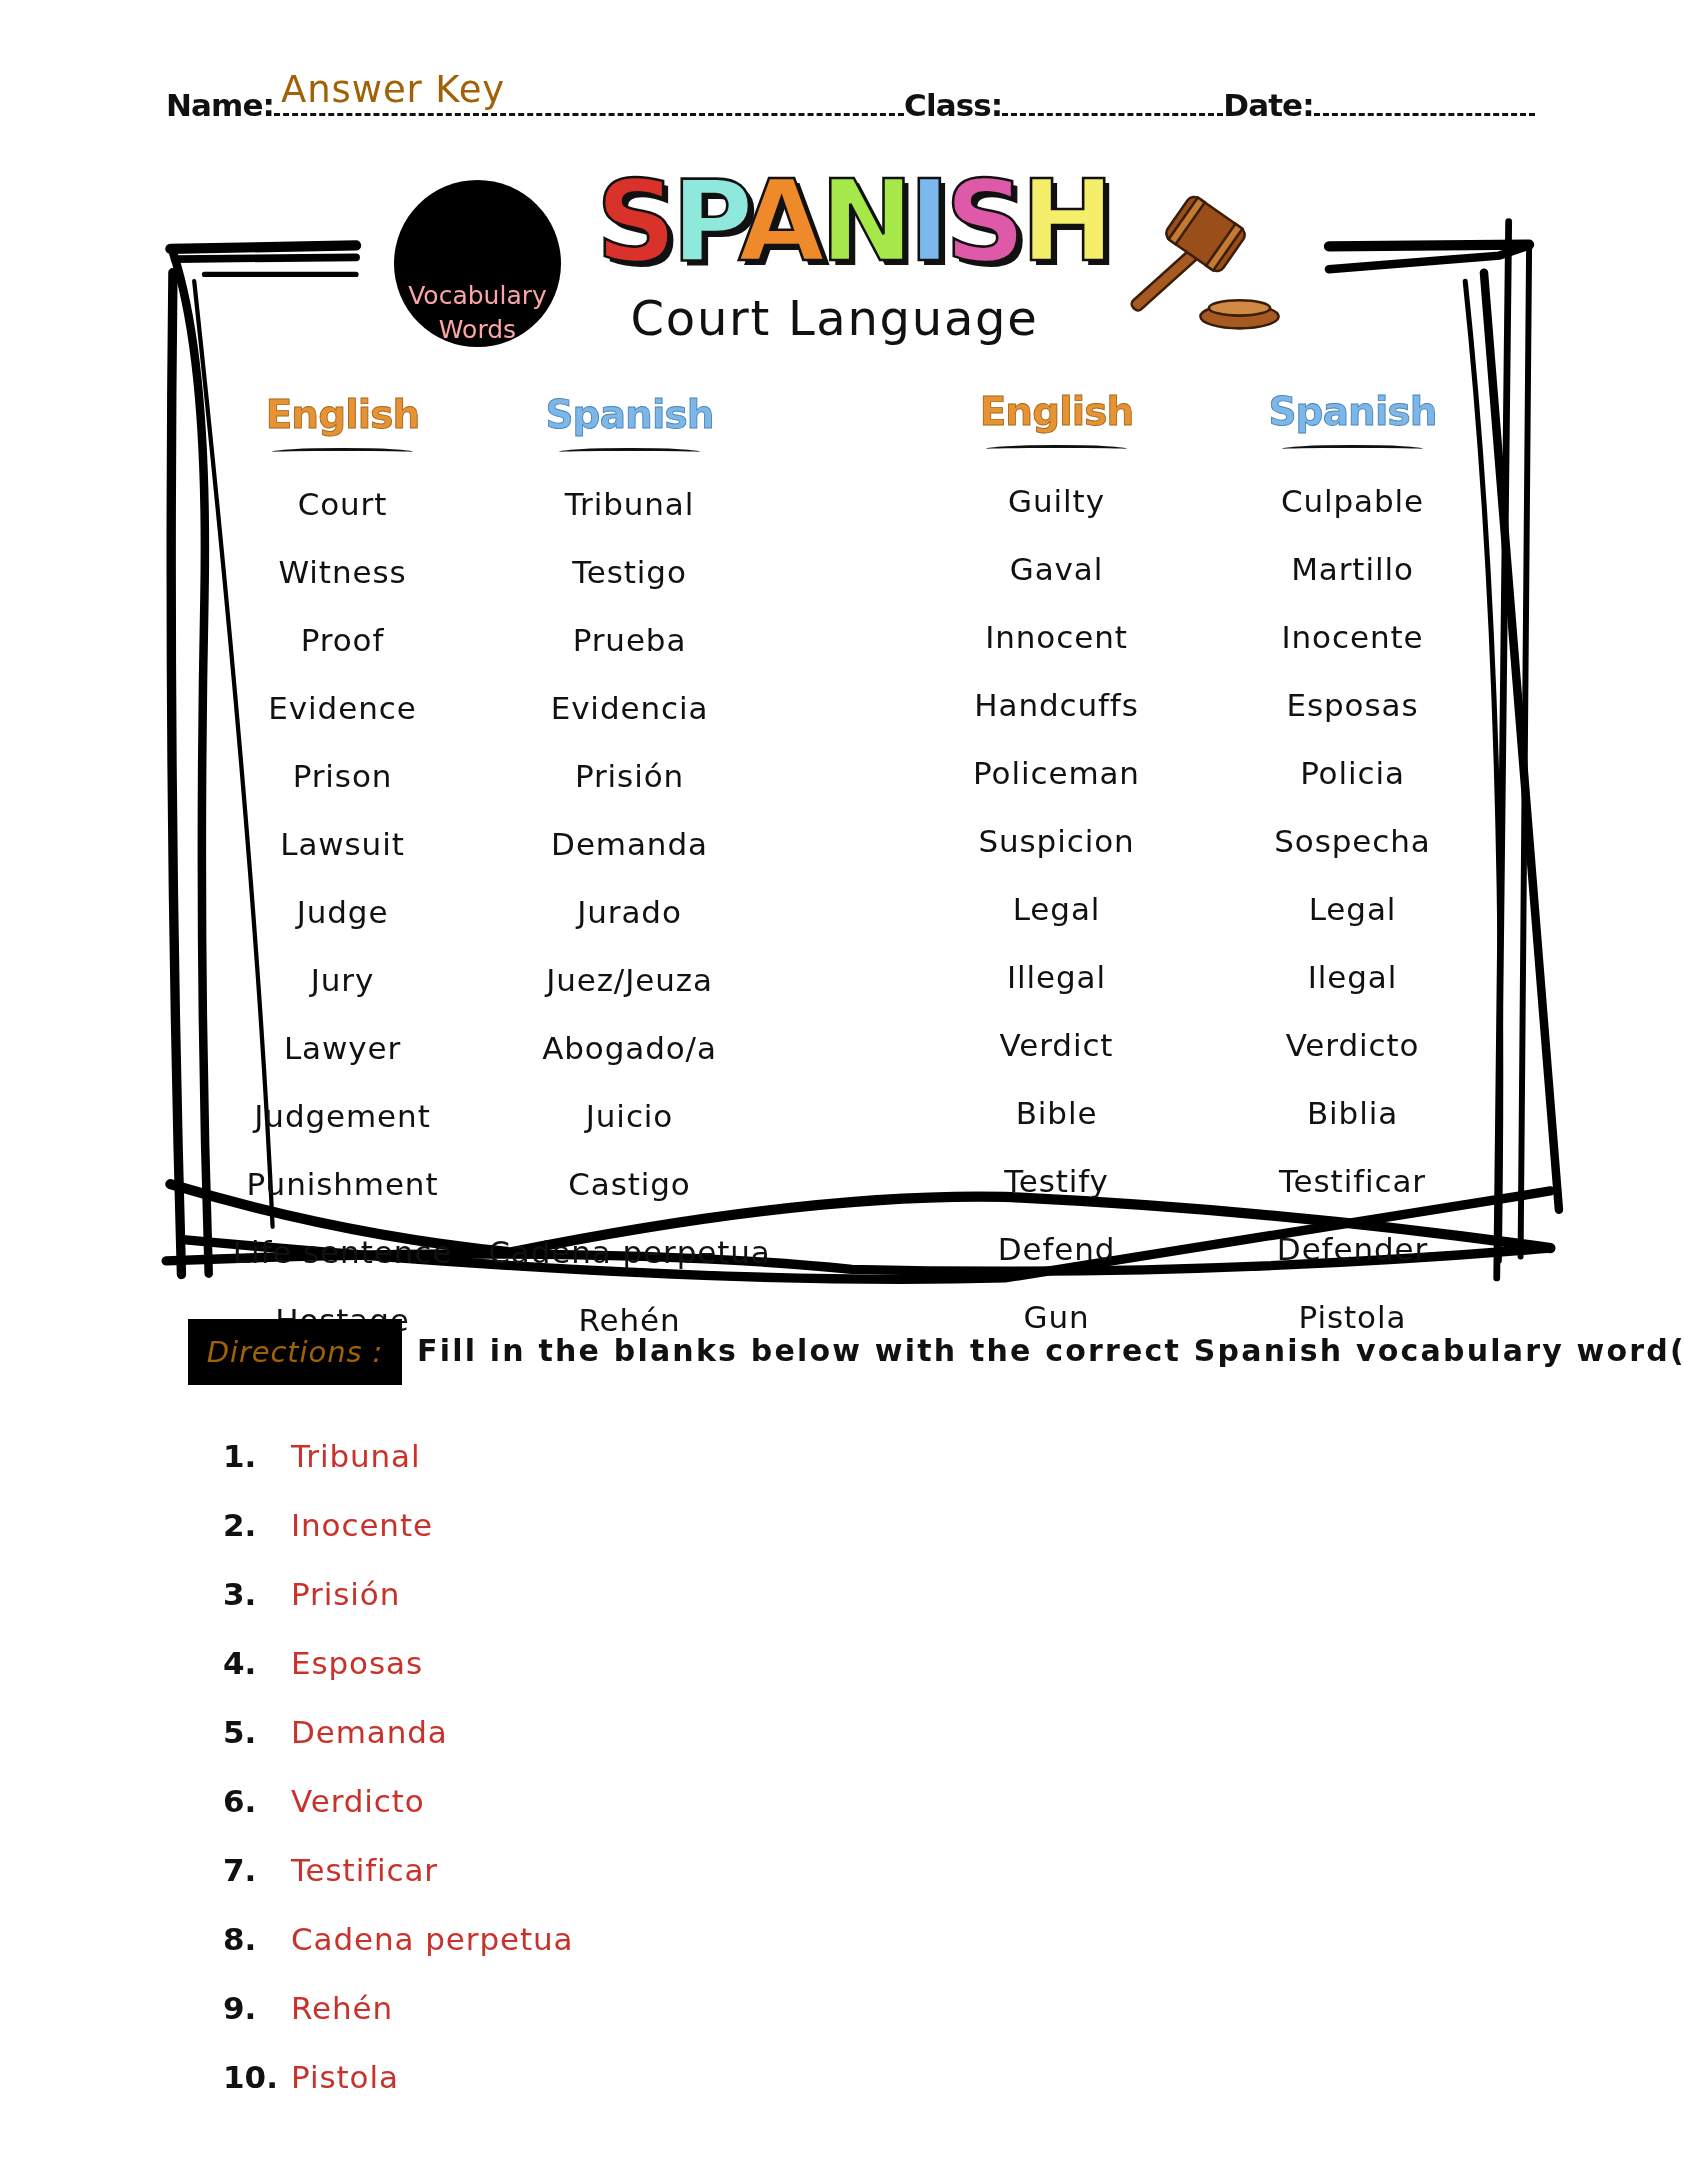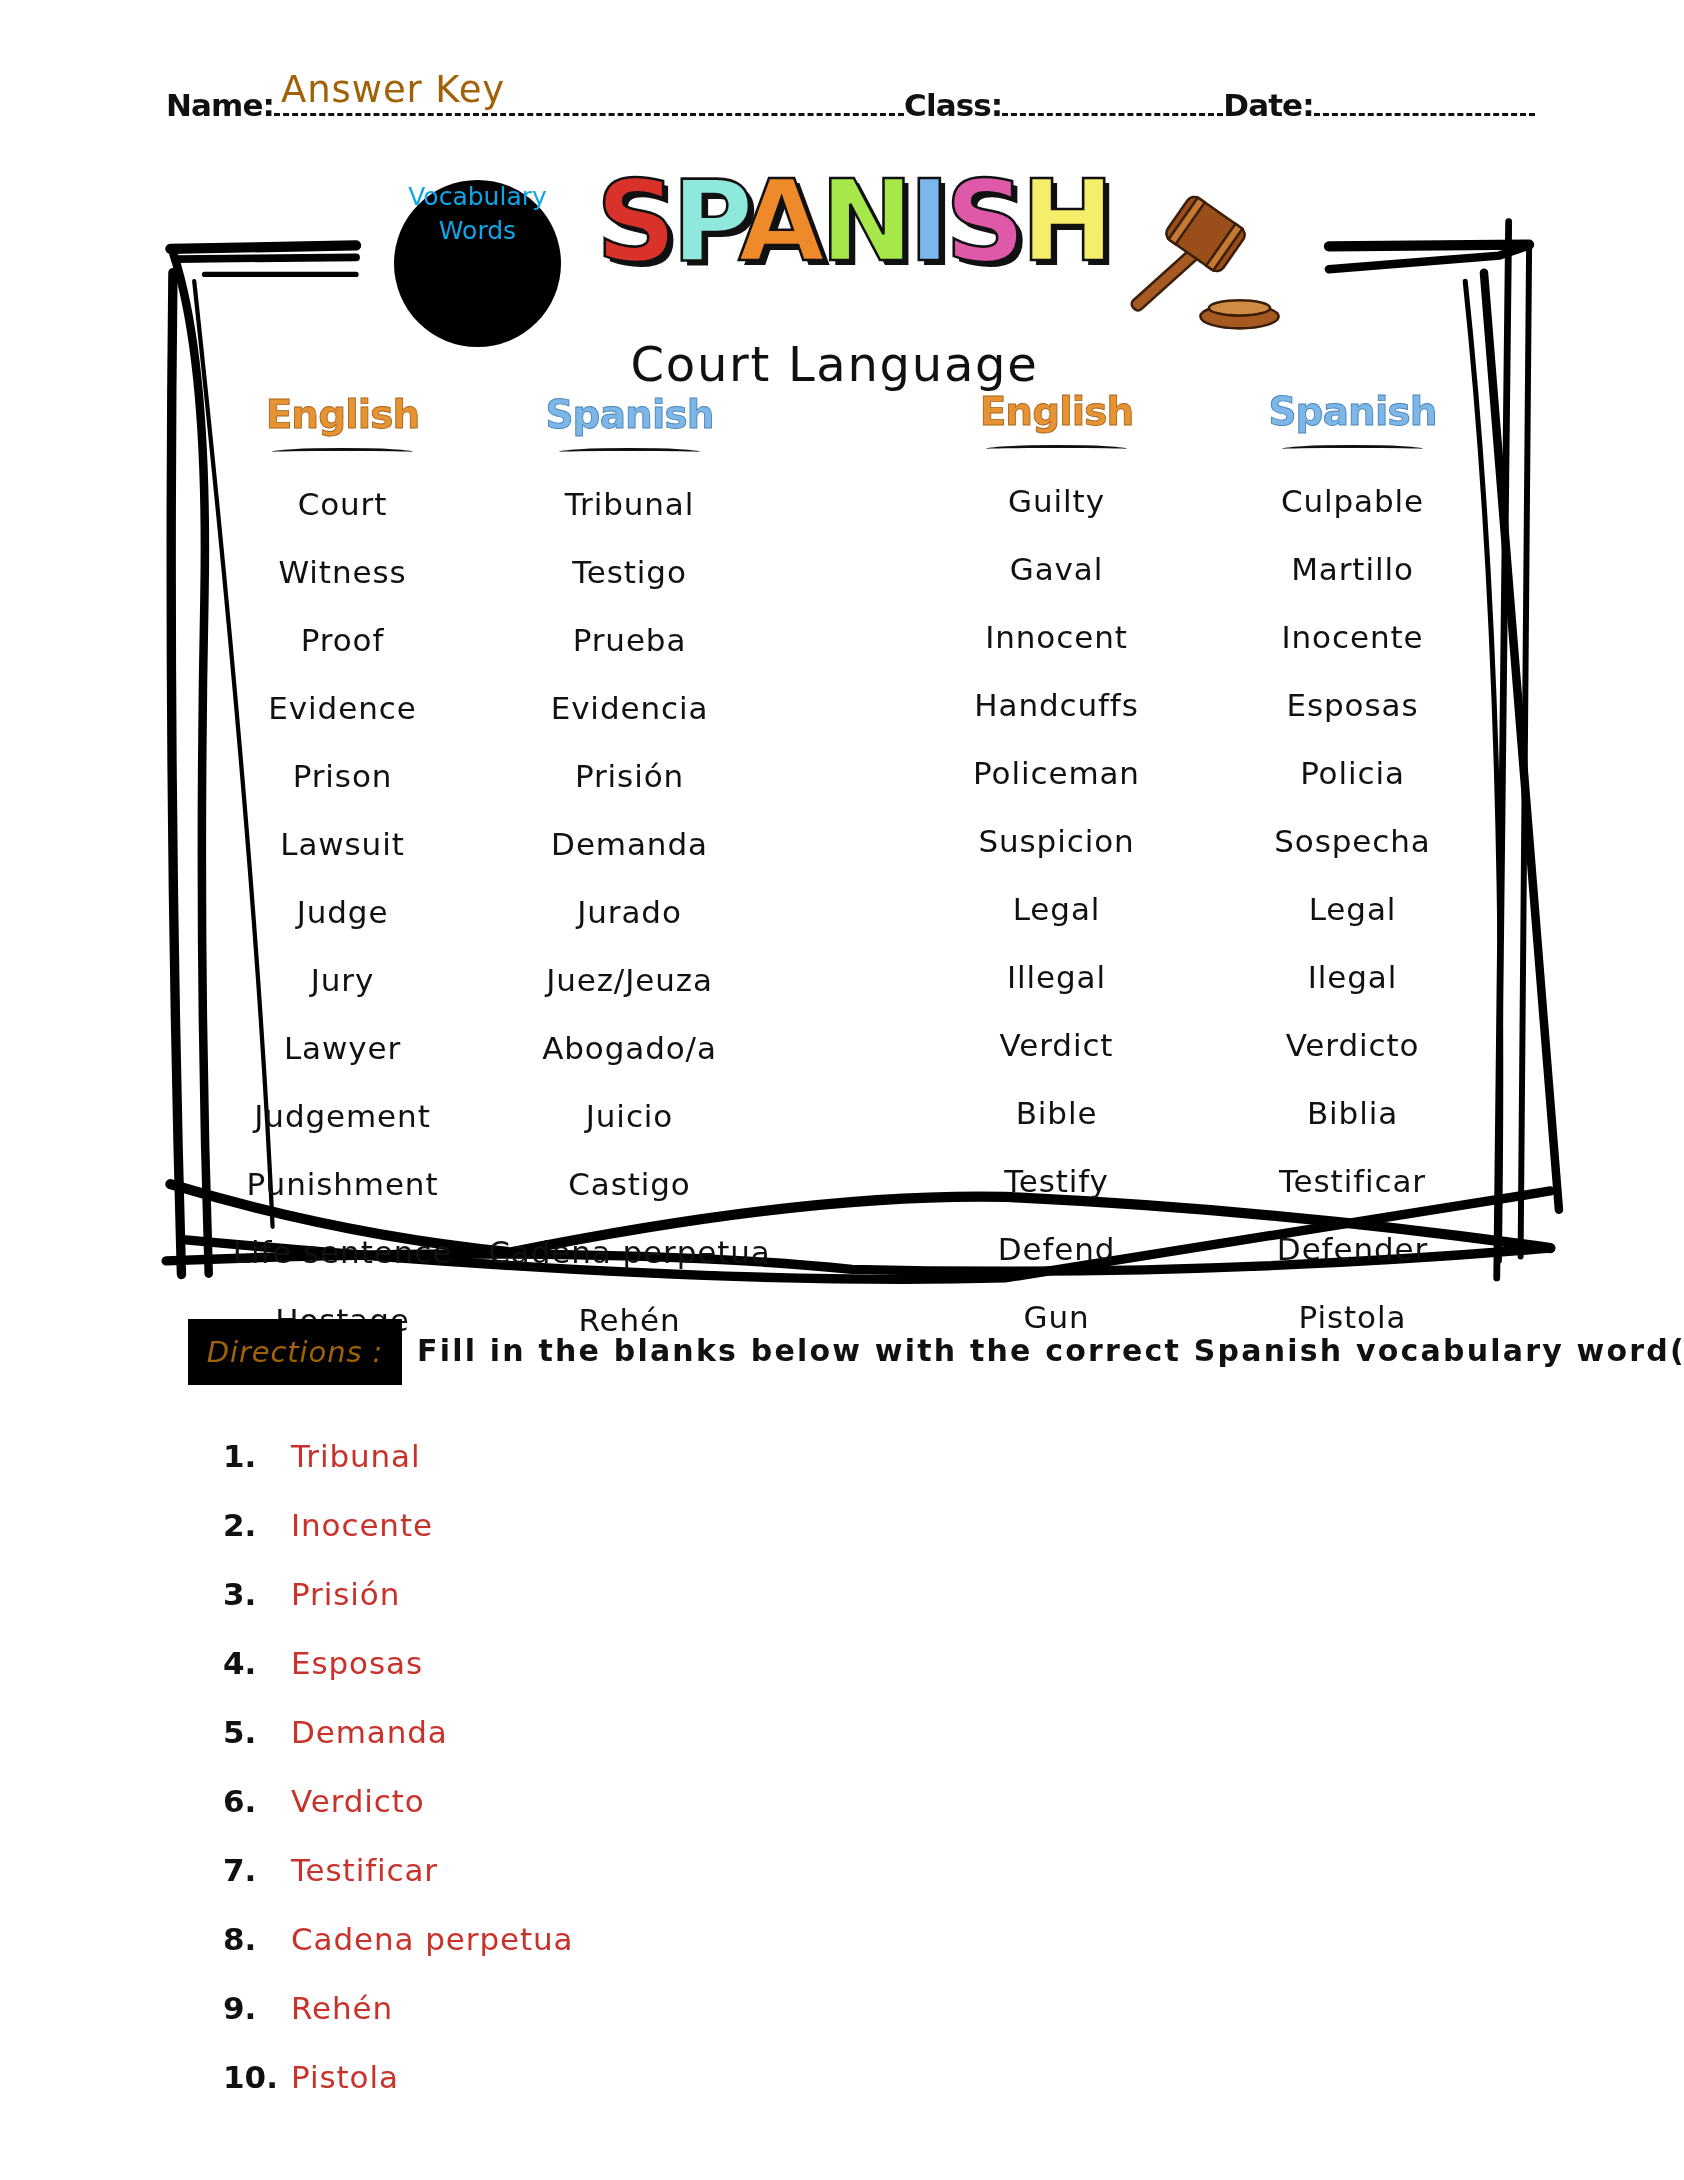"Vocabulary" .badge { color: #0ea5e9 -> #fca5a5; justify-content: flex-start -> flex-end }
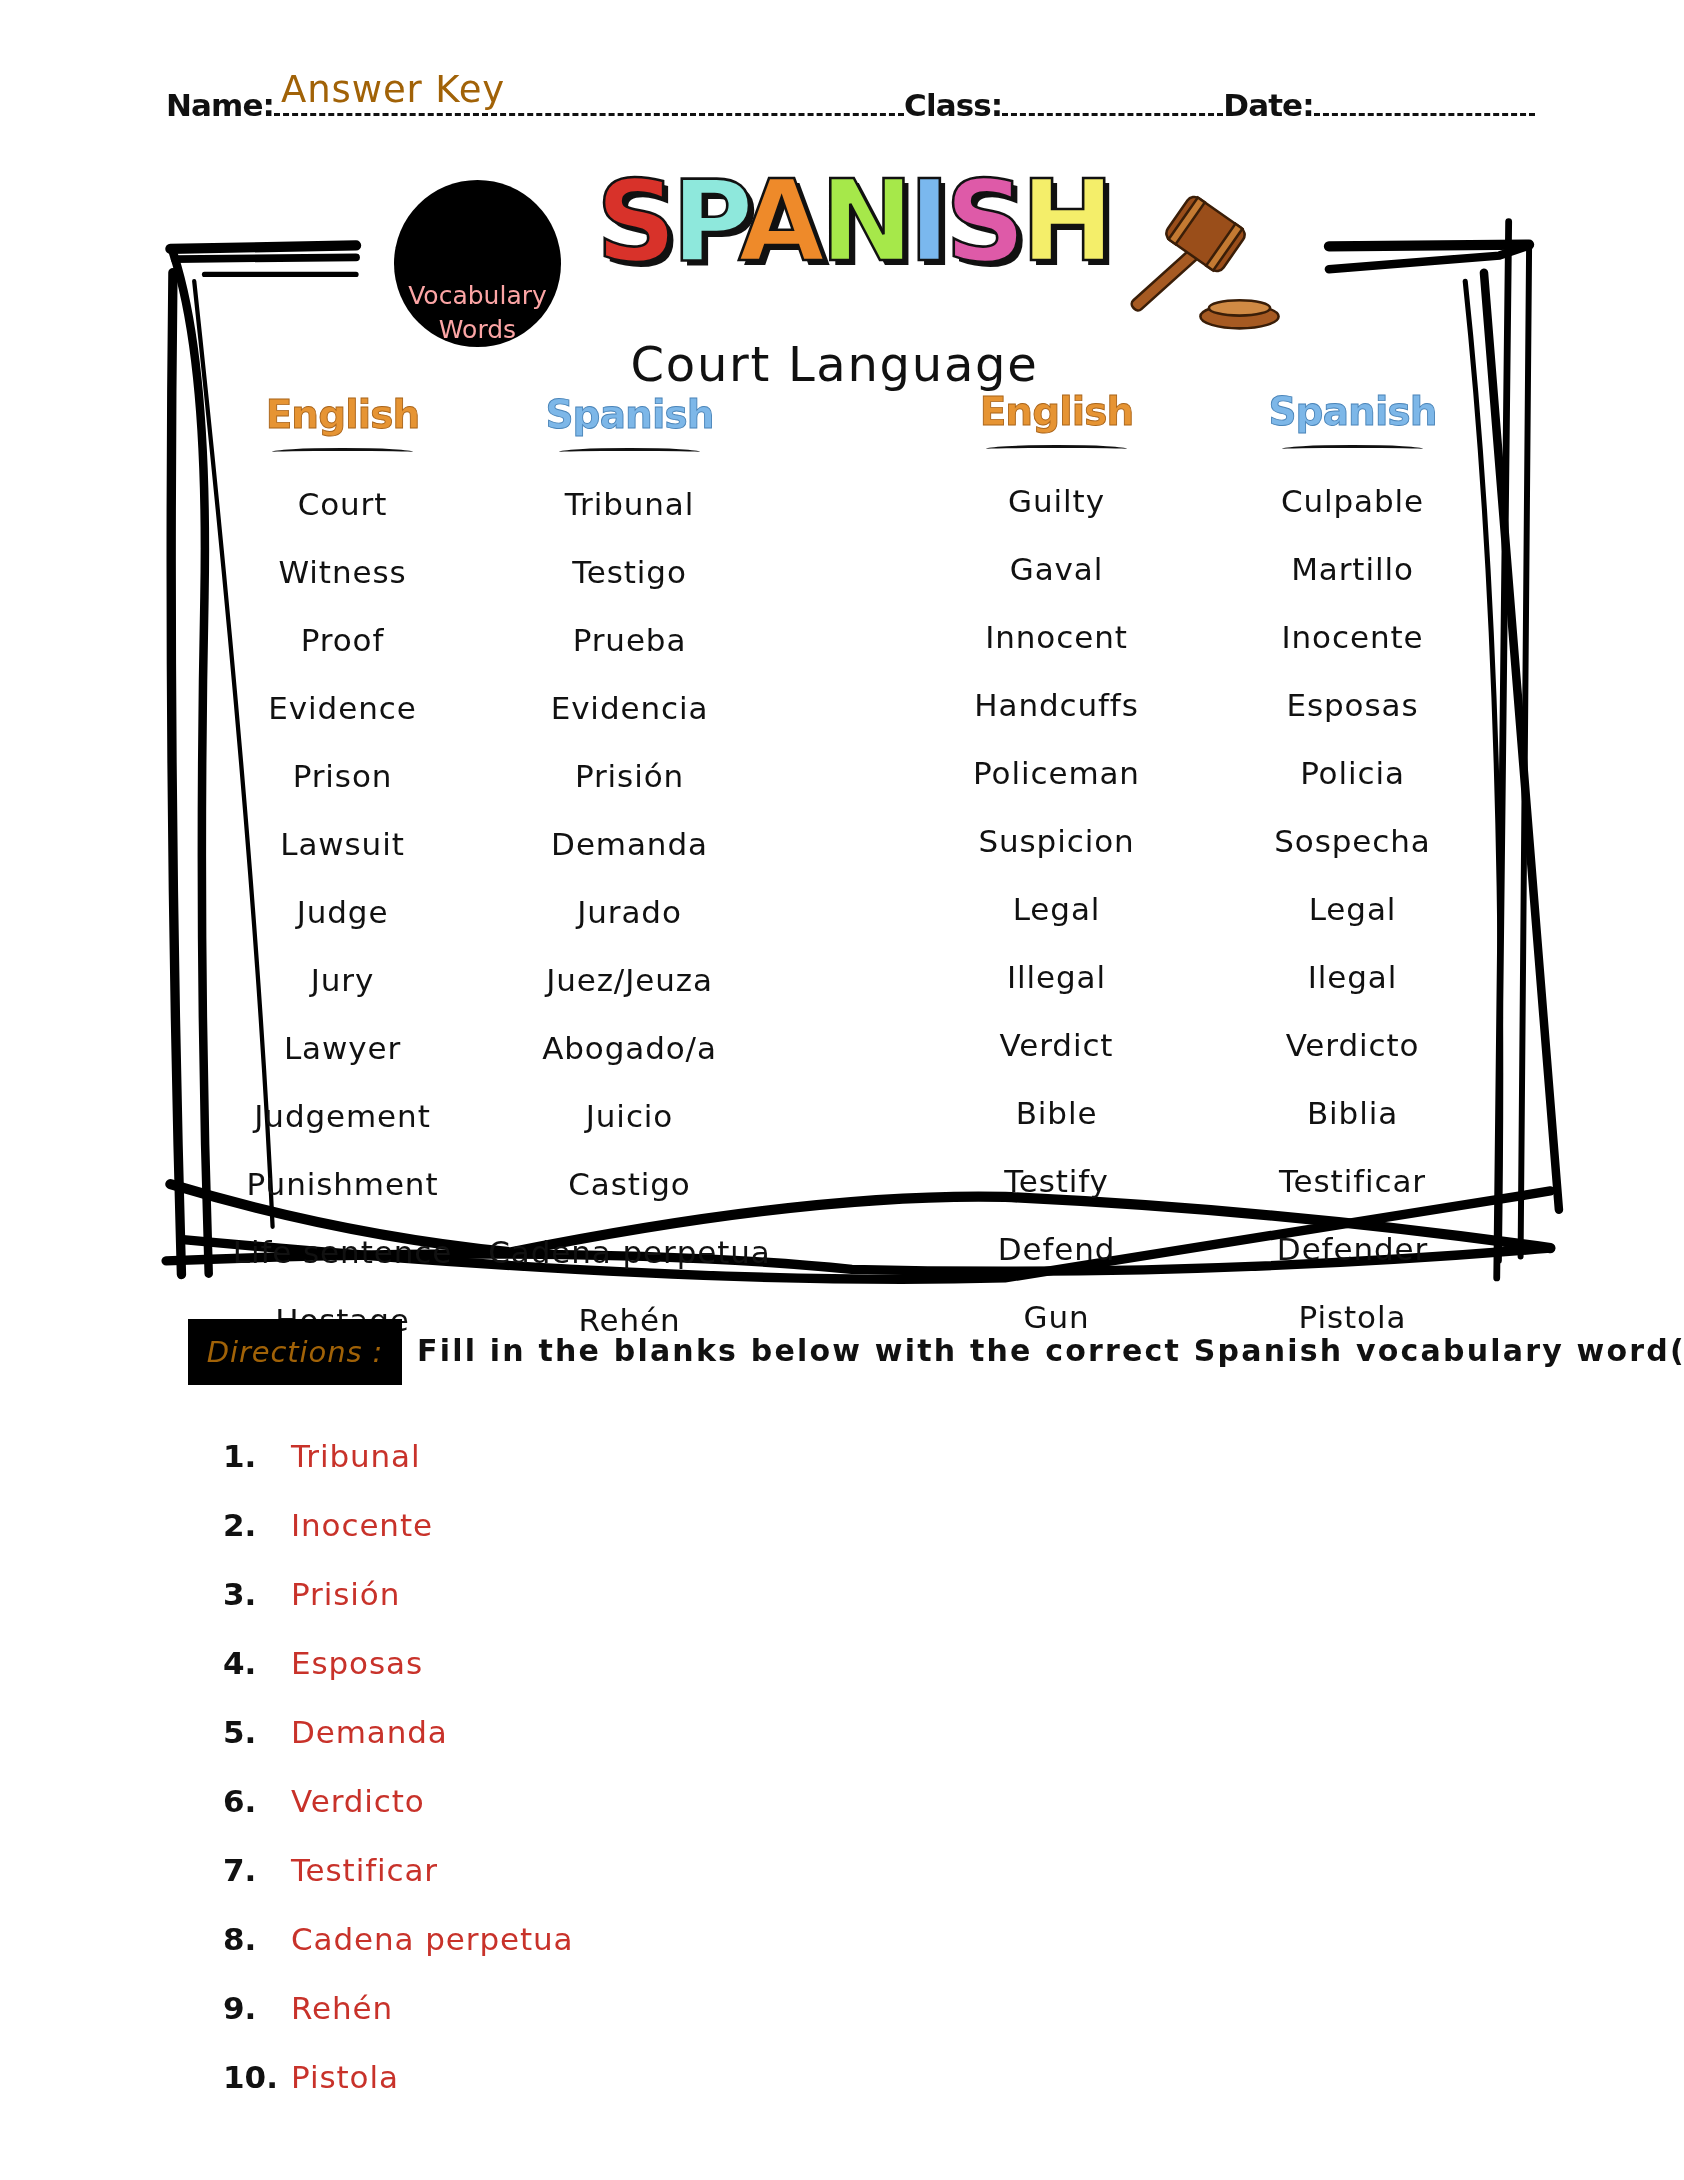"Court Language" .subtitle { margin-top: 46px -> none }
